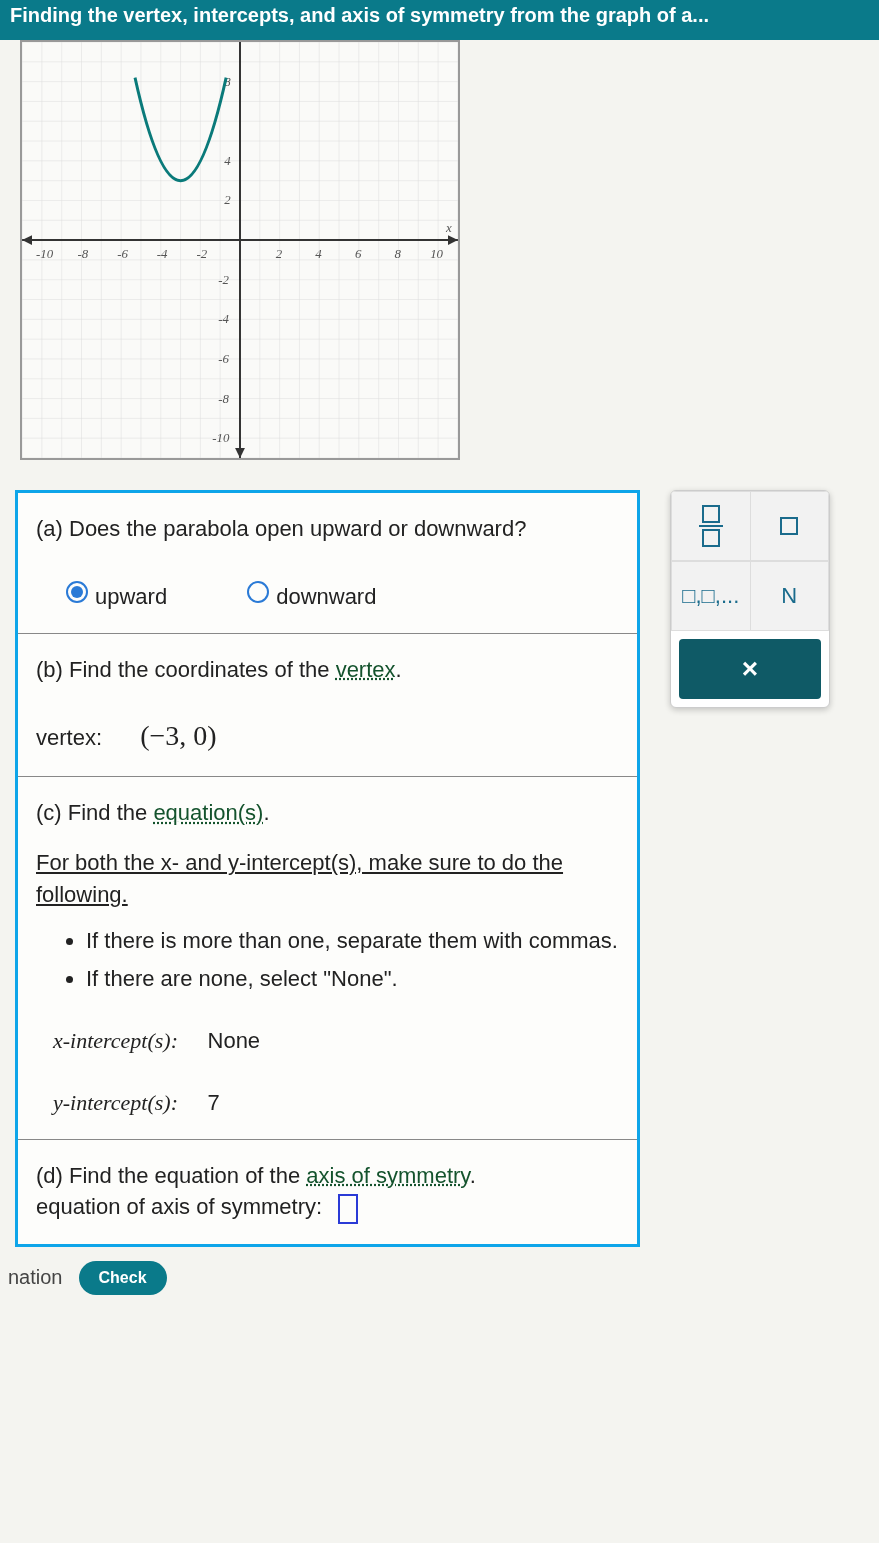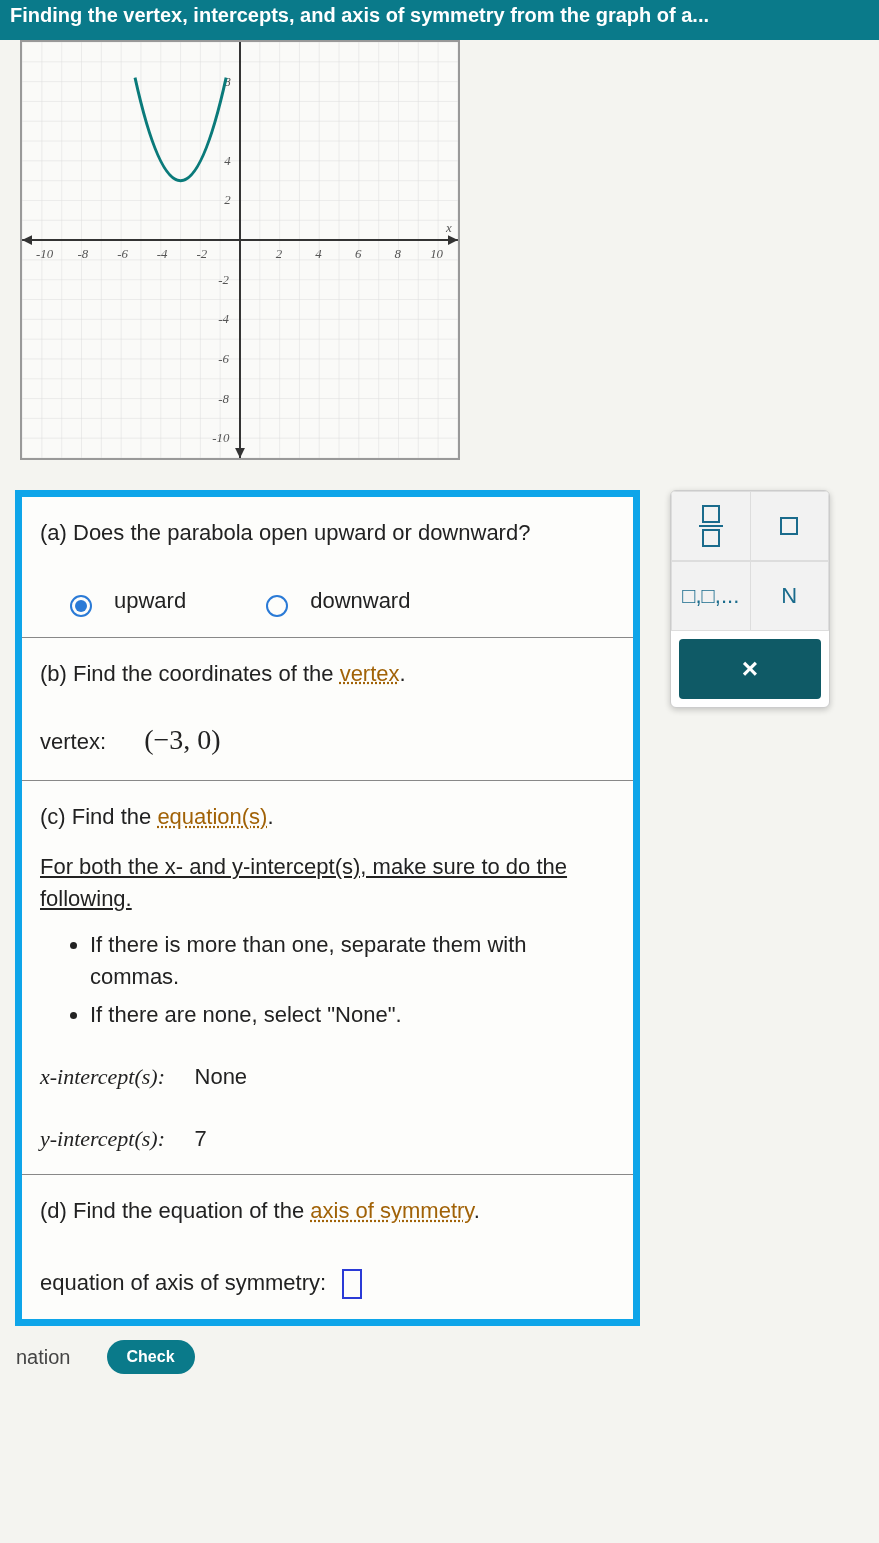"(a) Does the parabola open" .qtable { border: 7px solid #0ea5e9 -> 3px solid #0ea5e9 }
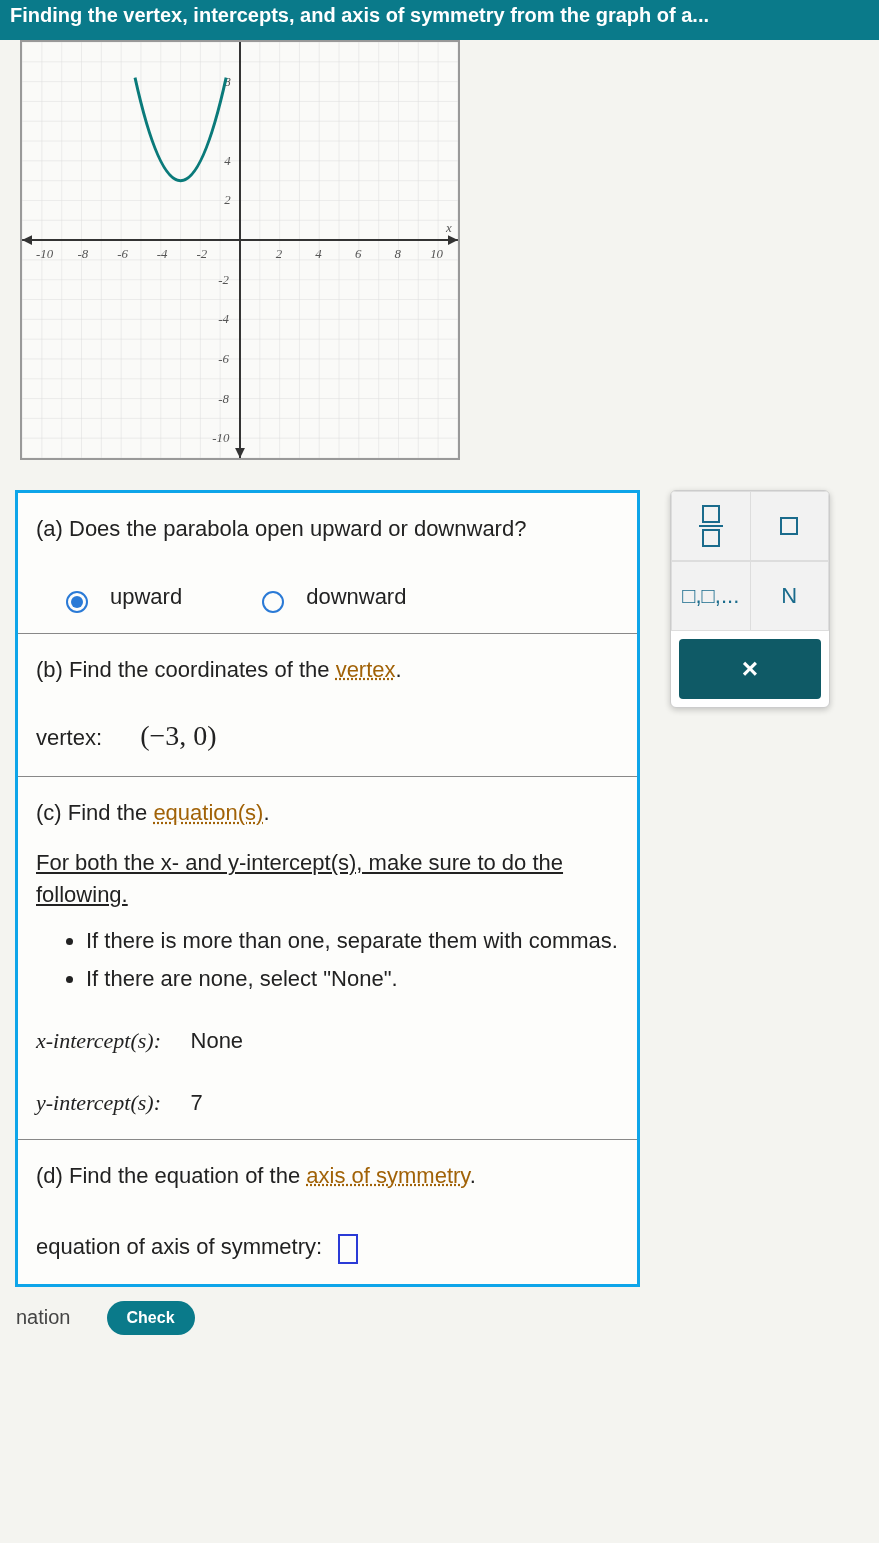"upward" .radio-opt { align-items: flex-end -> flex-start; gap: 22px -> 7px }
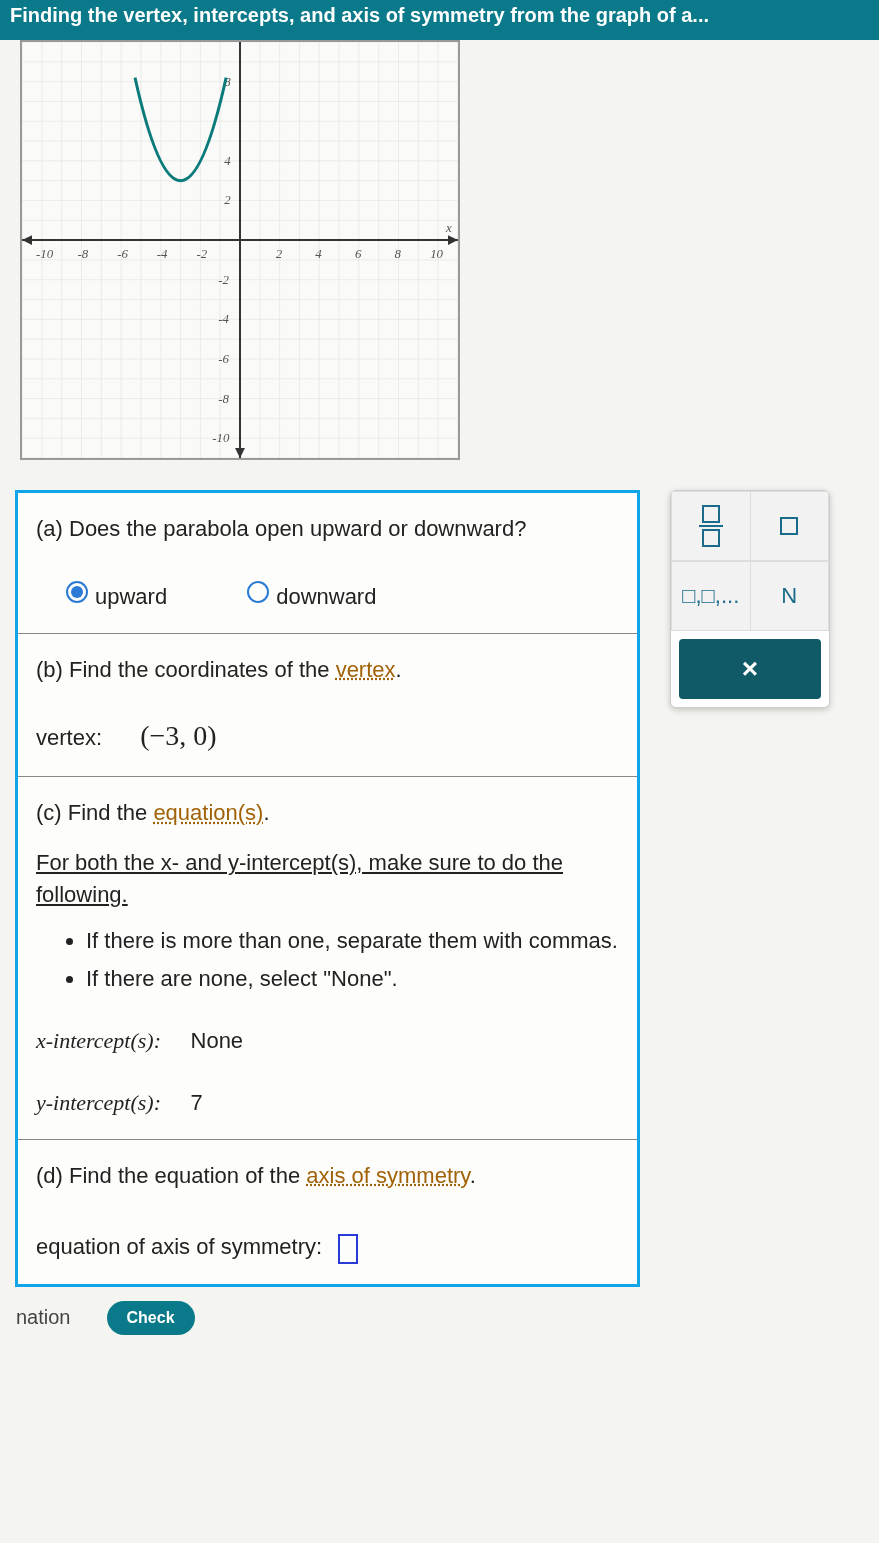"vertex" .link { color: #a16207 -> #14532d }
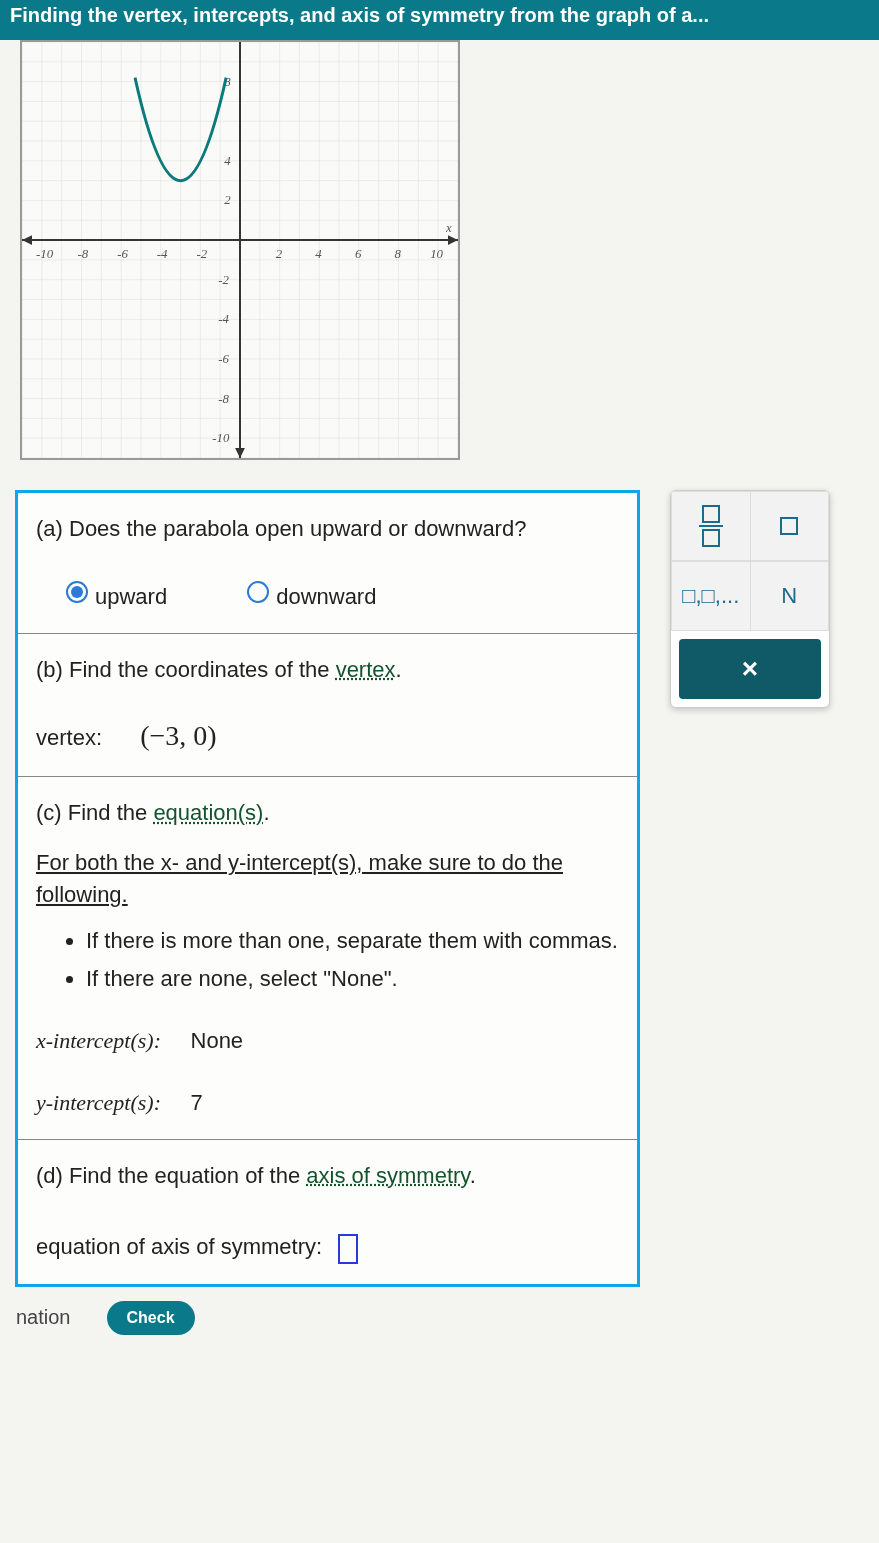"x-intercept(s):" .ans-line span.lbl { margin-left: none -> 17px }
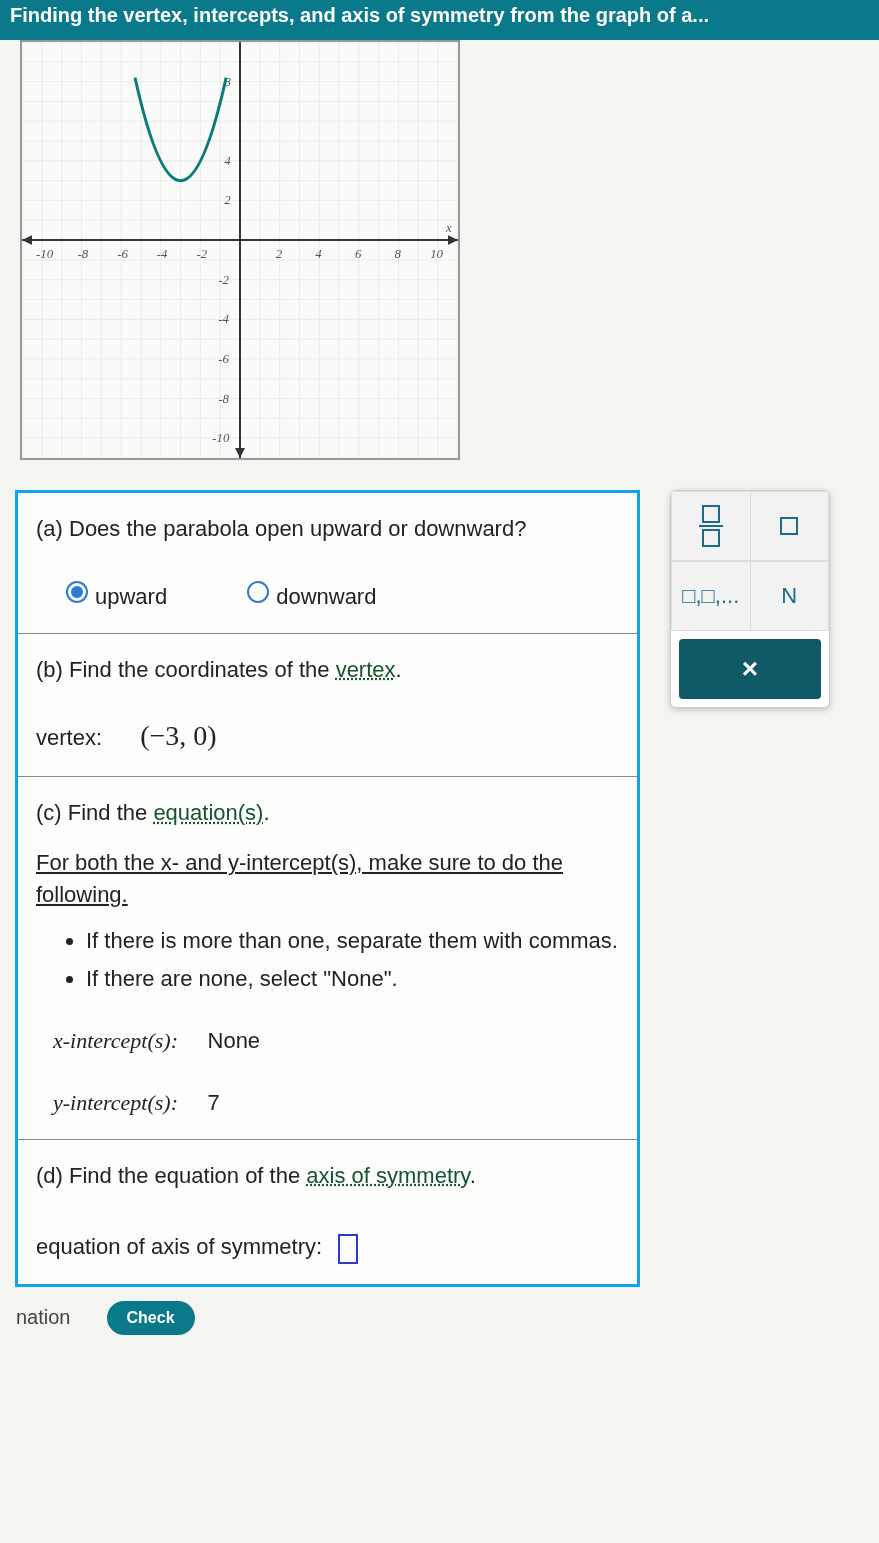"equation of axis of symmetry:" div { margin-top: 40px -> none }
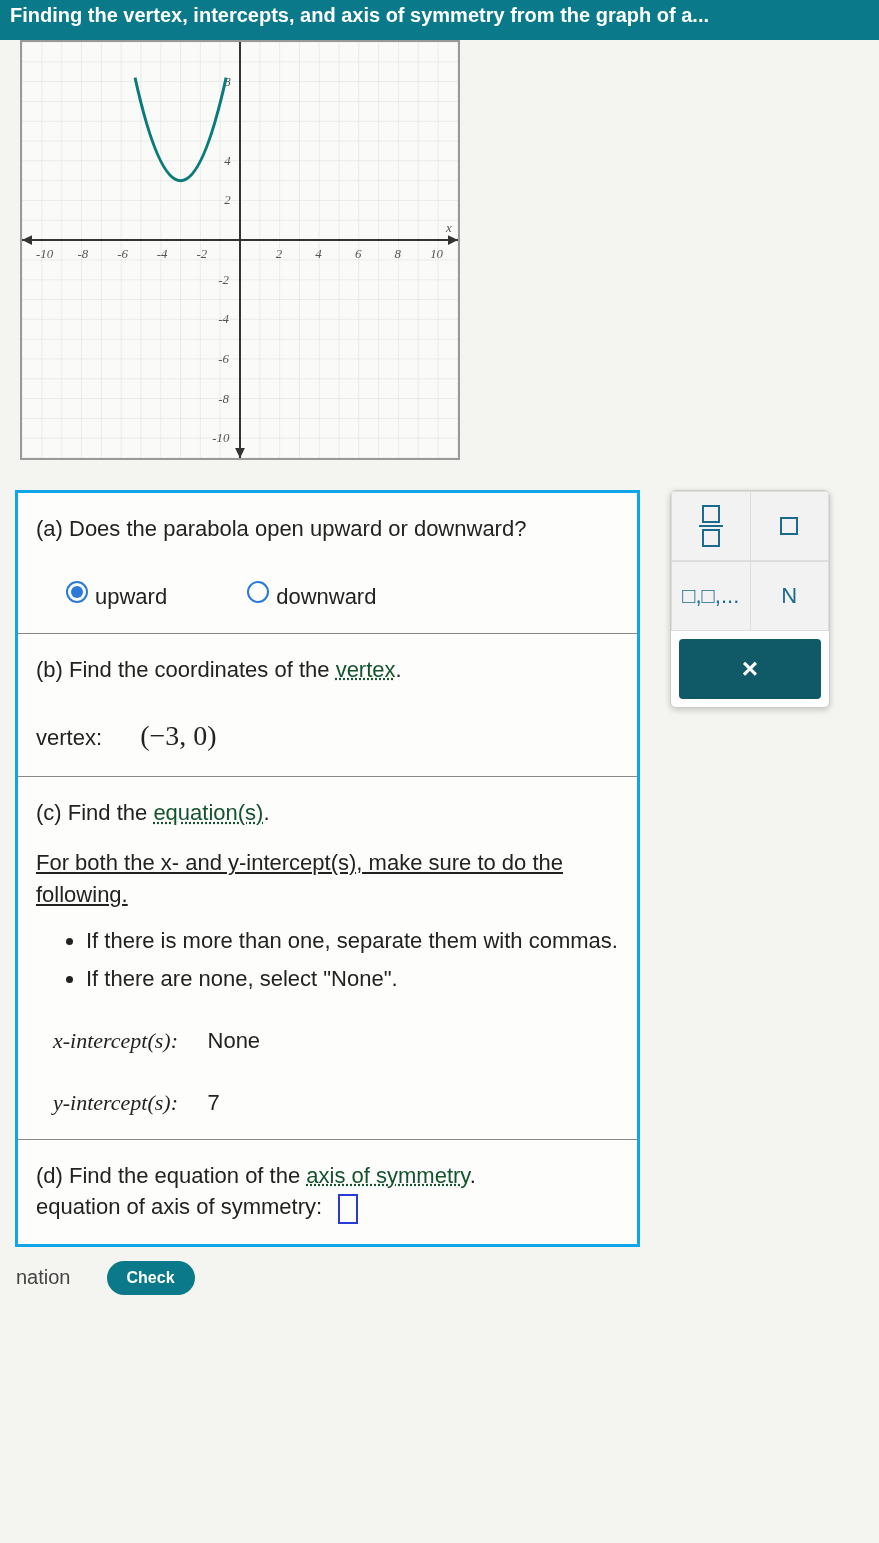"nation" .footer { gap: 36px -> 16px; padding: 14px 0 0 16px -> 14px 0 0 8px }
